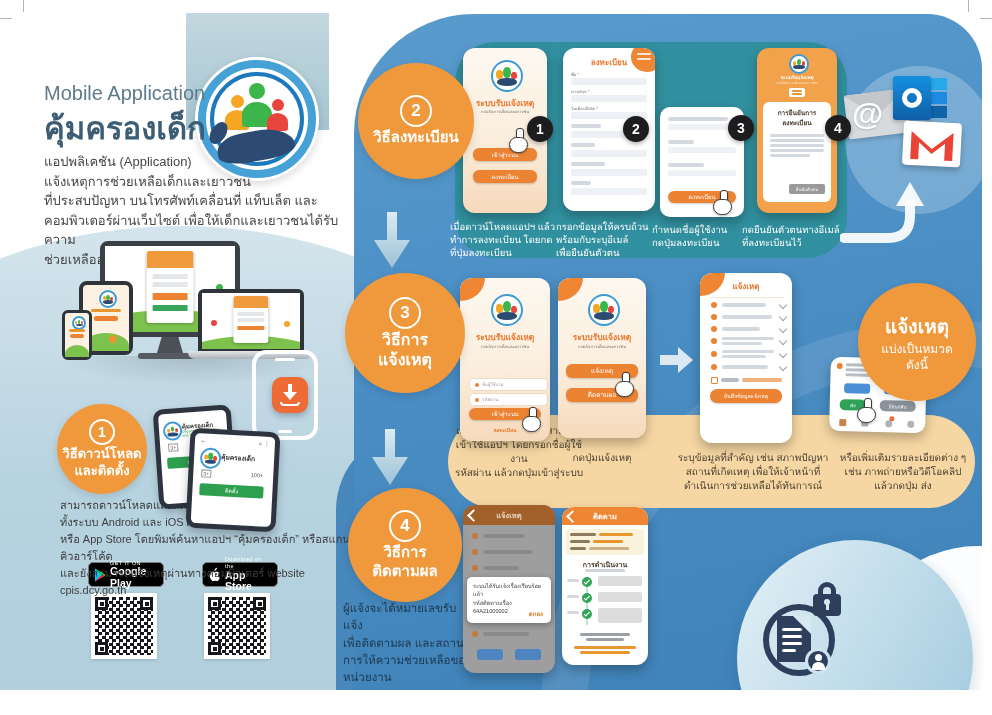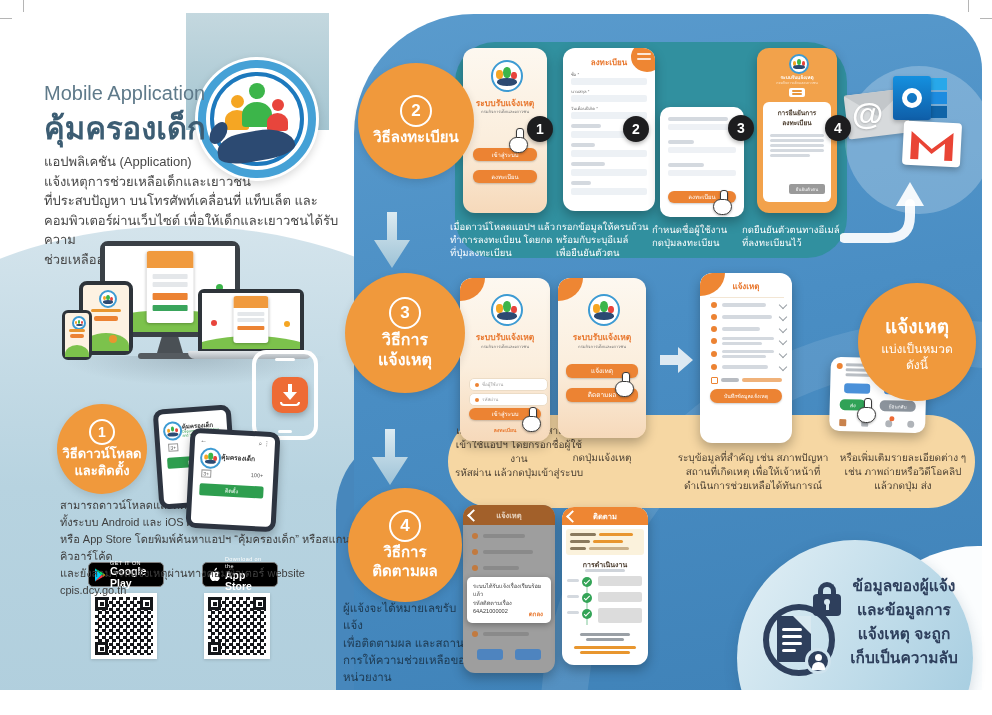"ข้อมูลของผู้แจ้ง" div.abs { html: <div>ข้อมูลของผู้แจ้ง และข้อมูลการ แจ้งเหตุ จะถูก เก็บเป็นความลับ</div> -> none }
